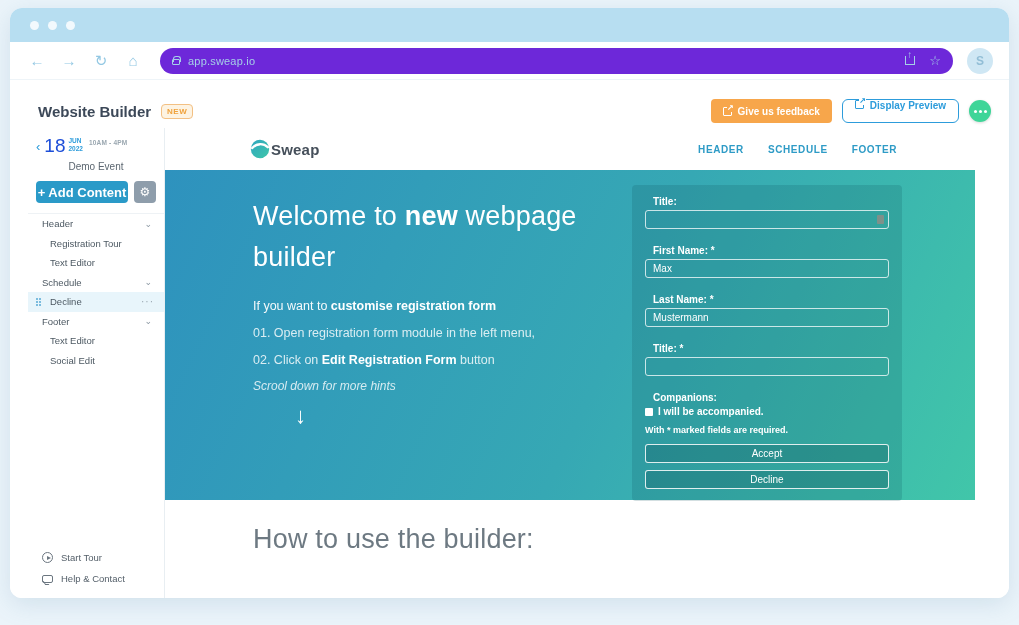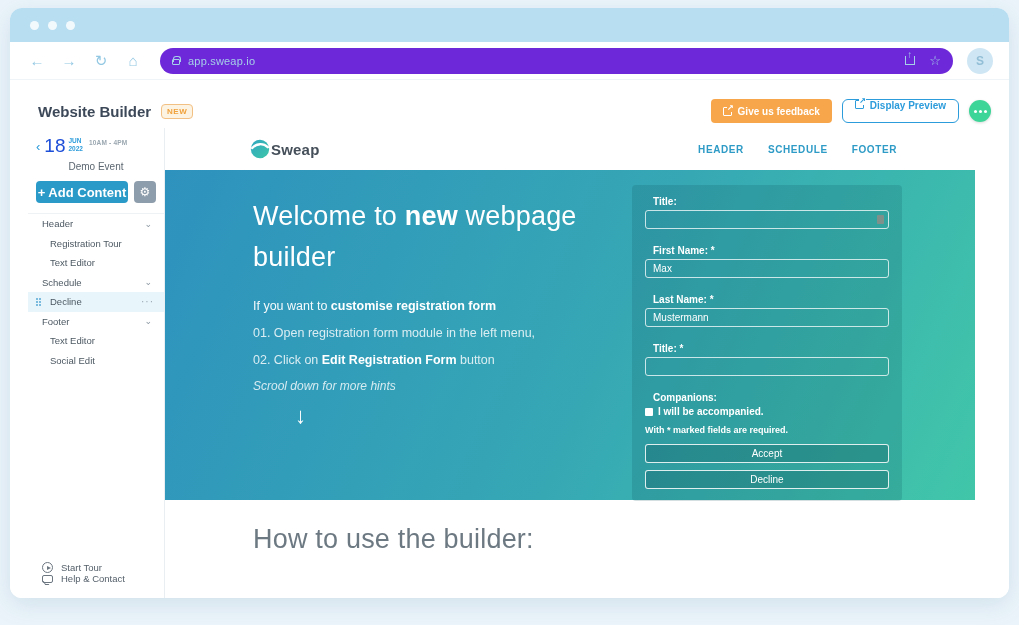"Start Tour" .sb-footer { gap: 0 -> 10px }
